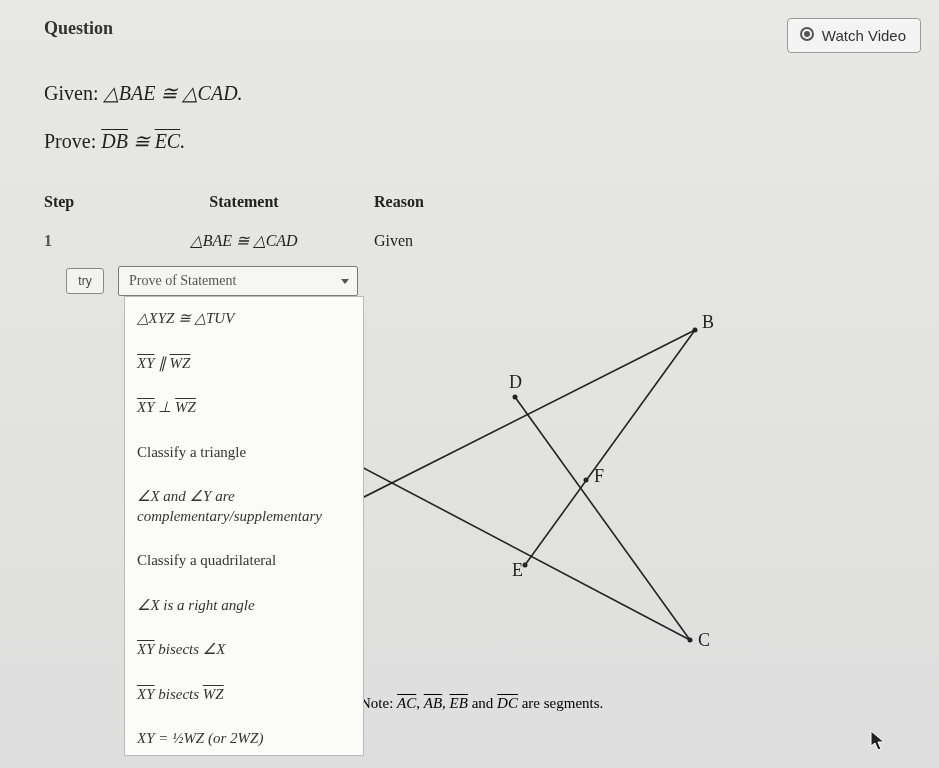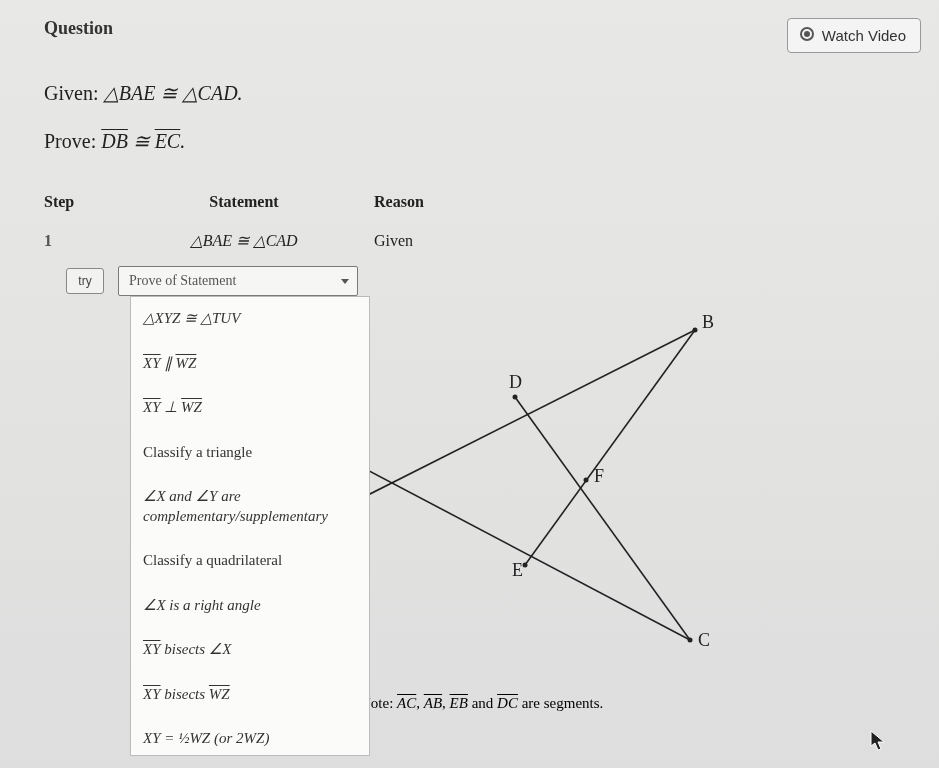"△XYZ ≅ △TUV" .dd-menu { left: 12px -> 6px }
